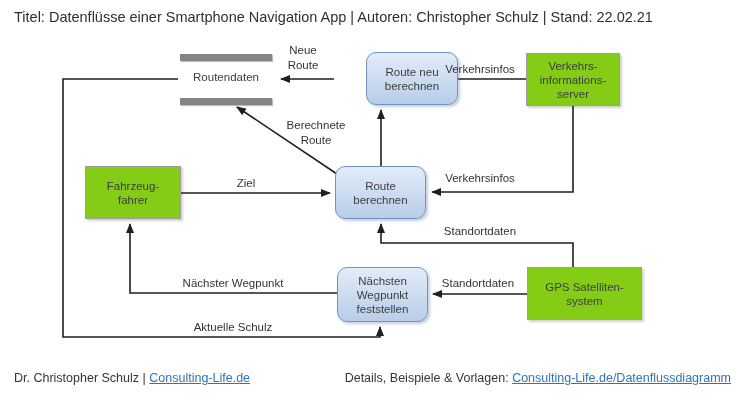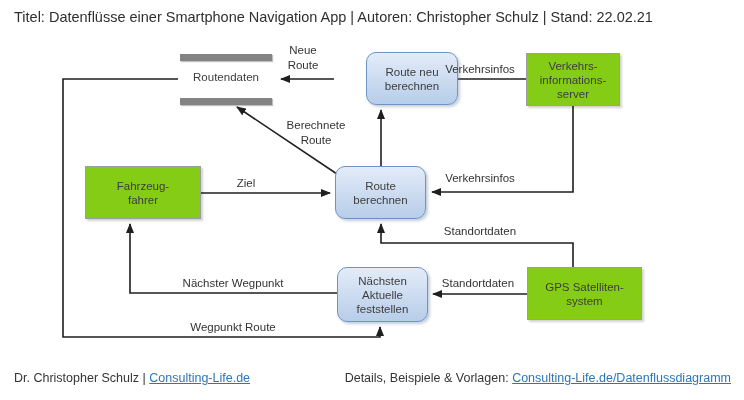"Fahrzeug-" div.box { width: 116px -> 96px }
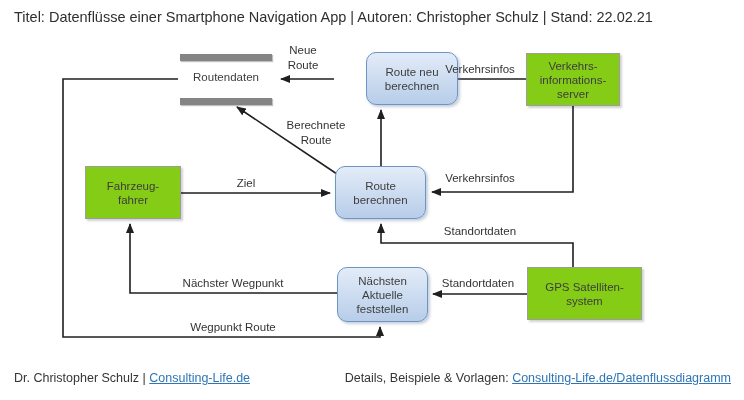"Nächsten" div.box { text: Aktuelle -> Wegpunkt }
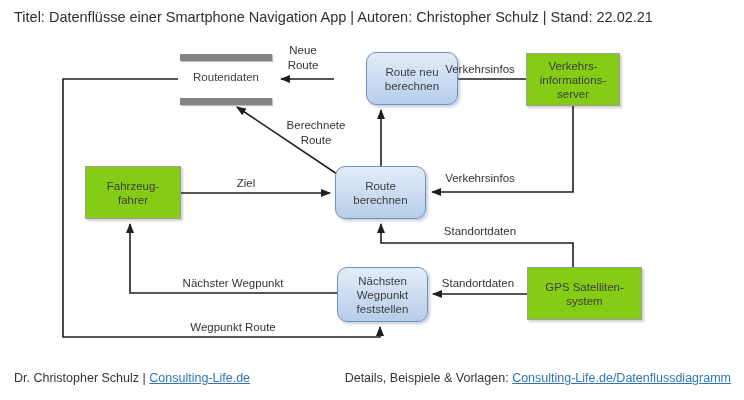"Wegpunkt Route" div.flow-label { text: Wegpunkt Route -> Aktuelle Schulz }
